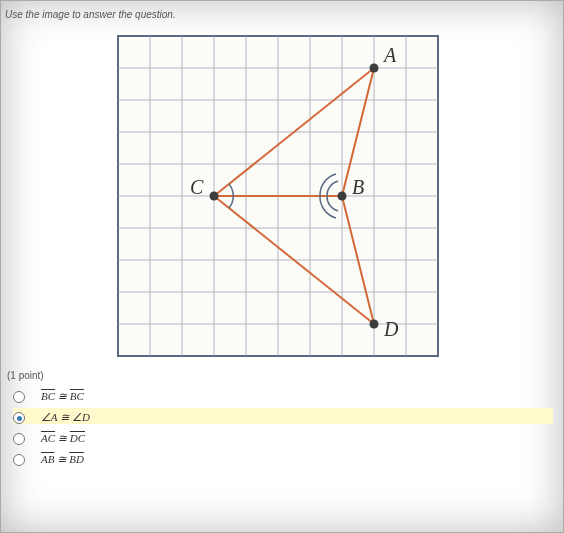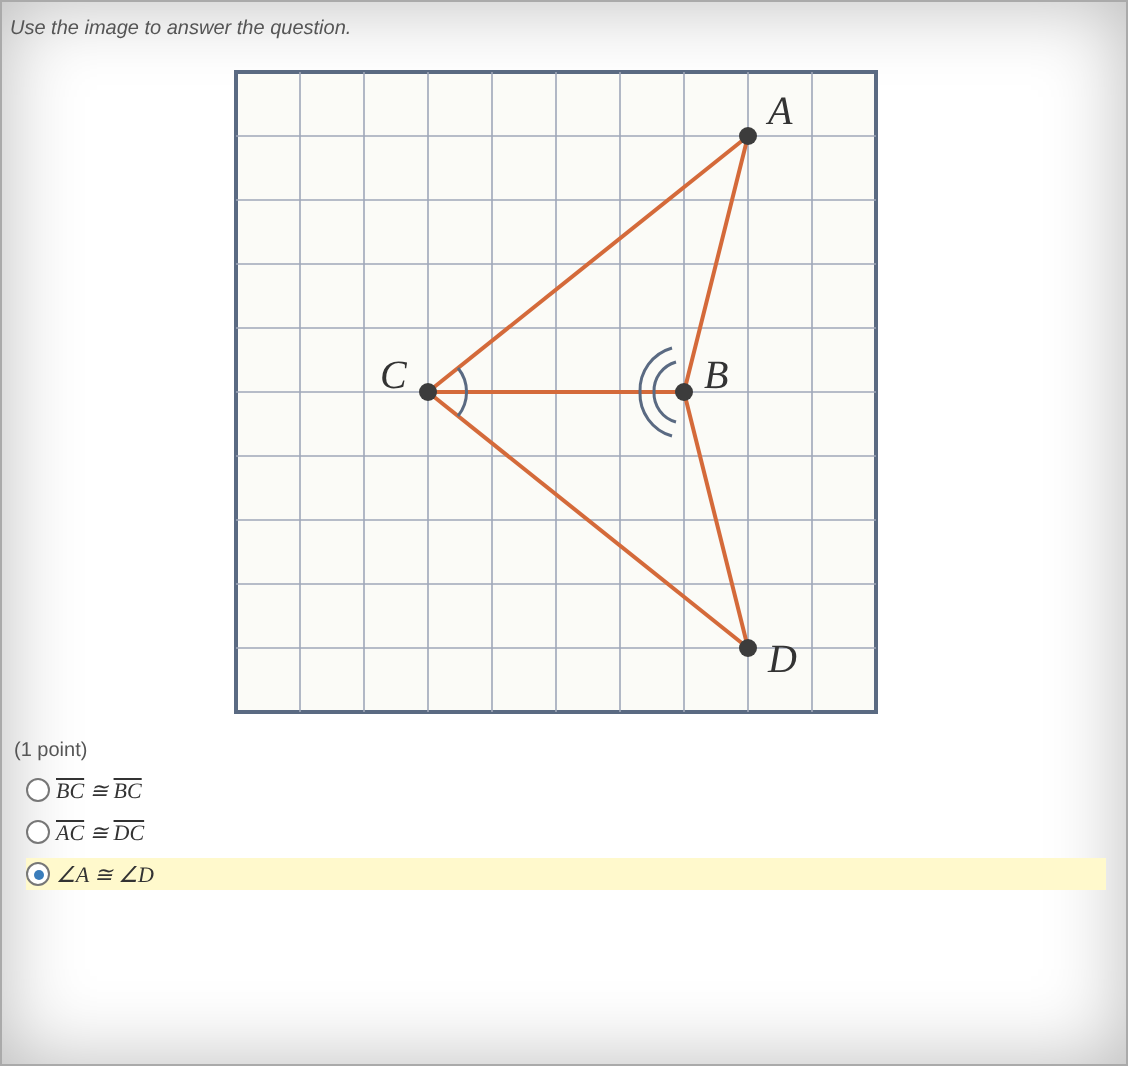"BC ≅ BC" .opt { align-items: center -> flex-end; gap: 3px -> 16px }
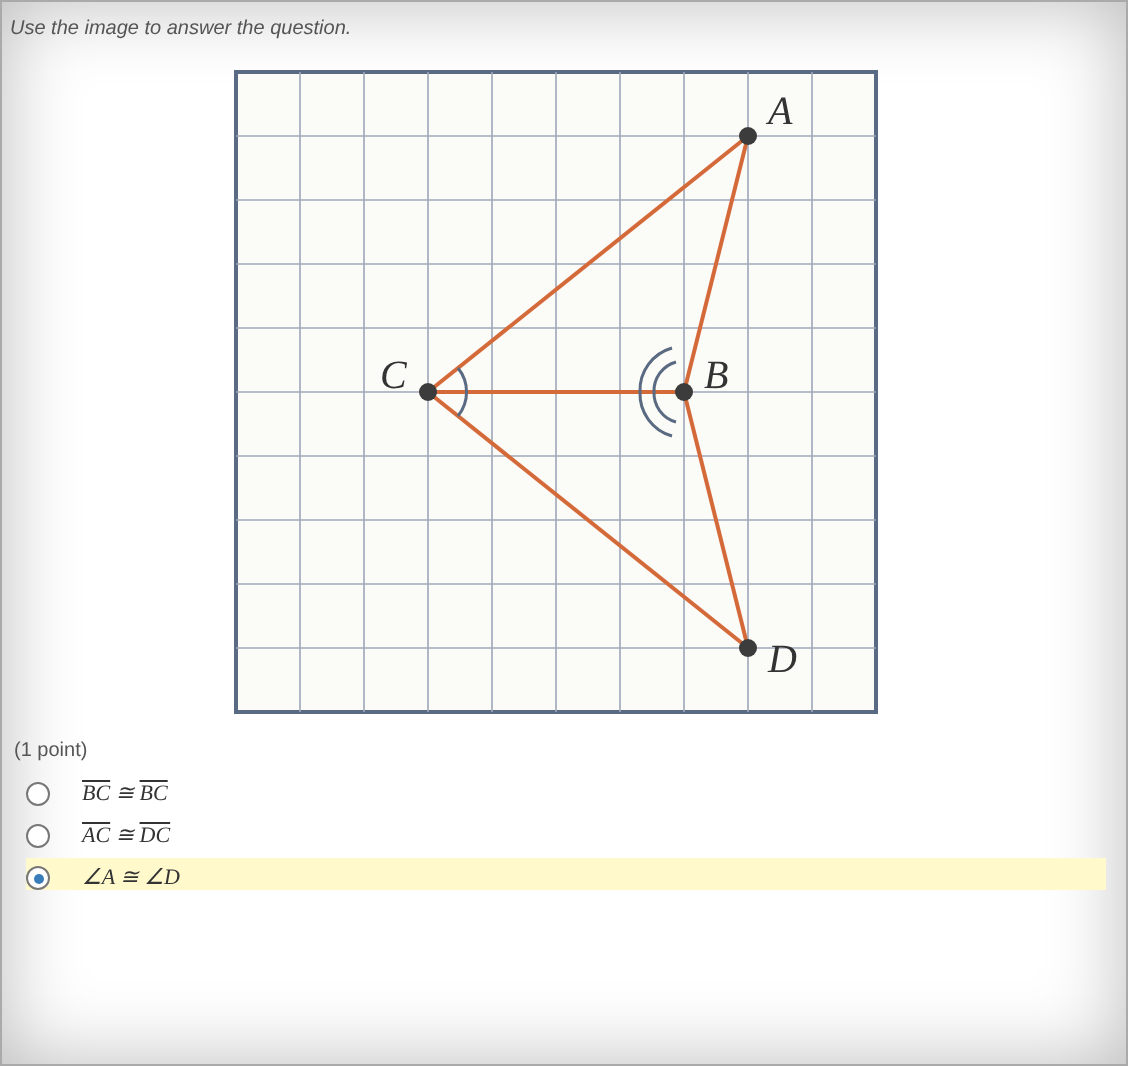"AC ≅ DC" div.opt { order: before "∠A ≅ ∠D" -> after "∠A ≅ ∠D" }
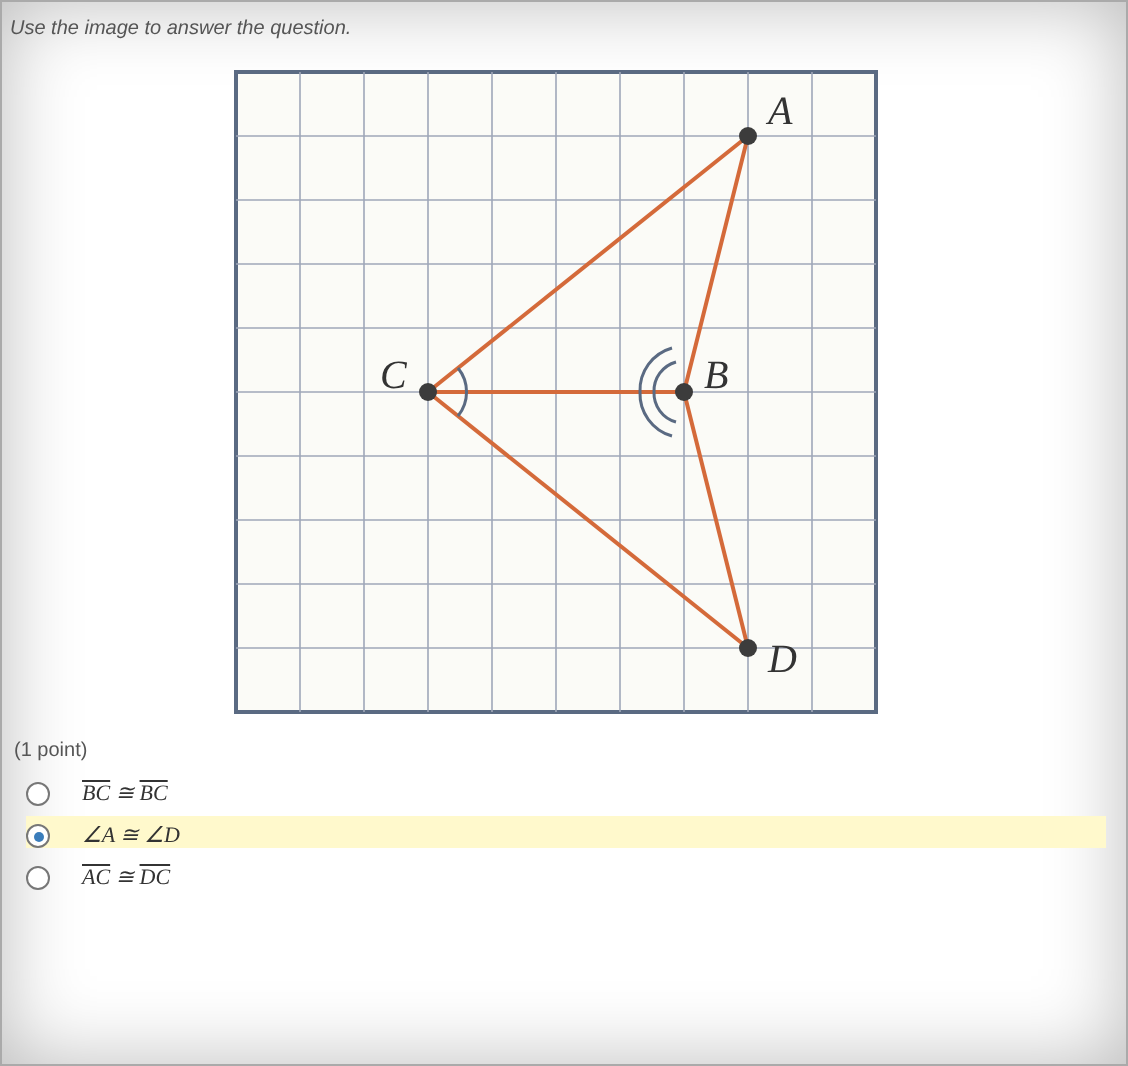"AB ≅ BD" div.opt { html: none -> <div> <span></span> <span> <span>AB</span><span> ≅ </span><span>BD</span> </span> </div> }
